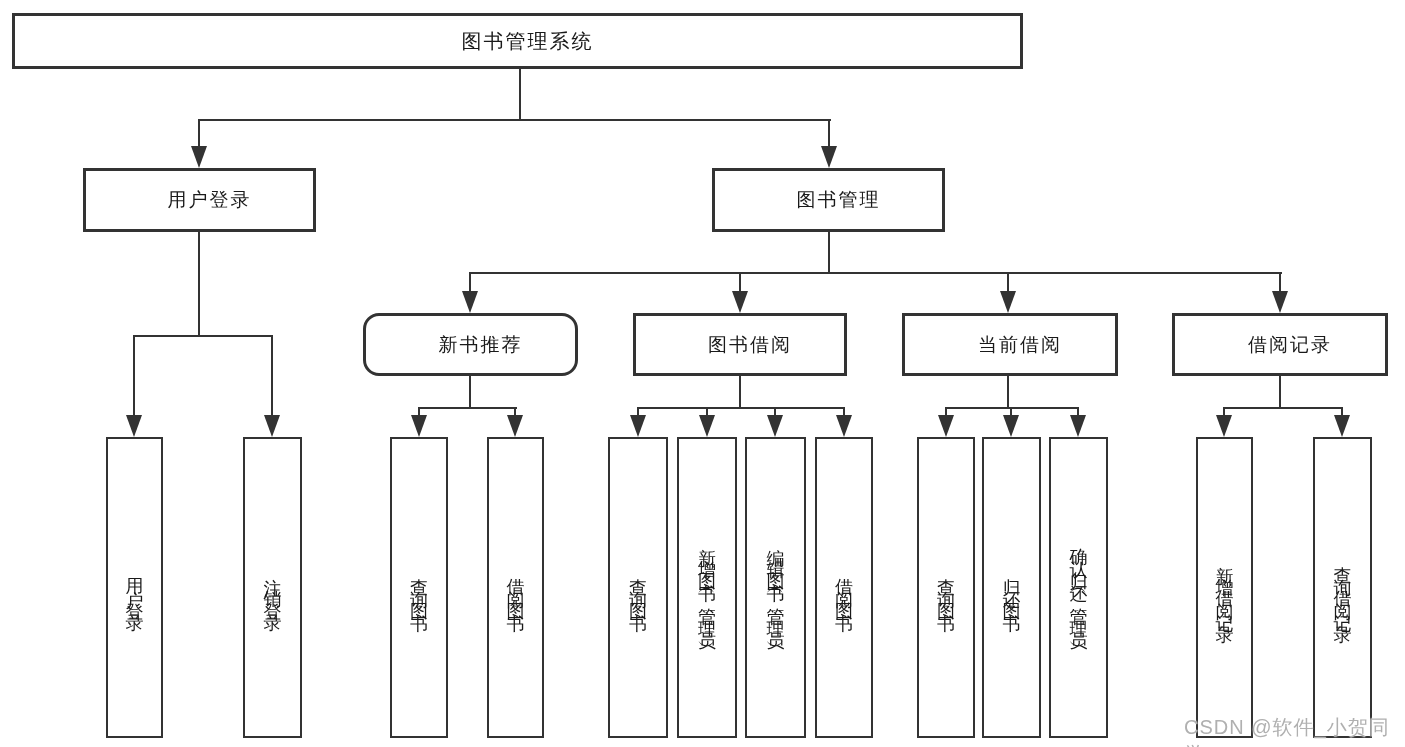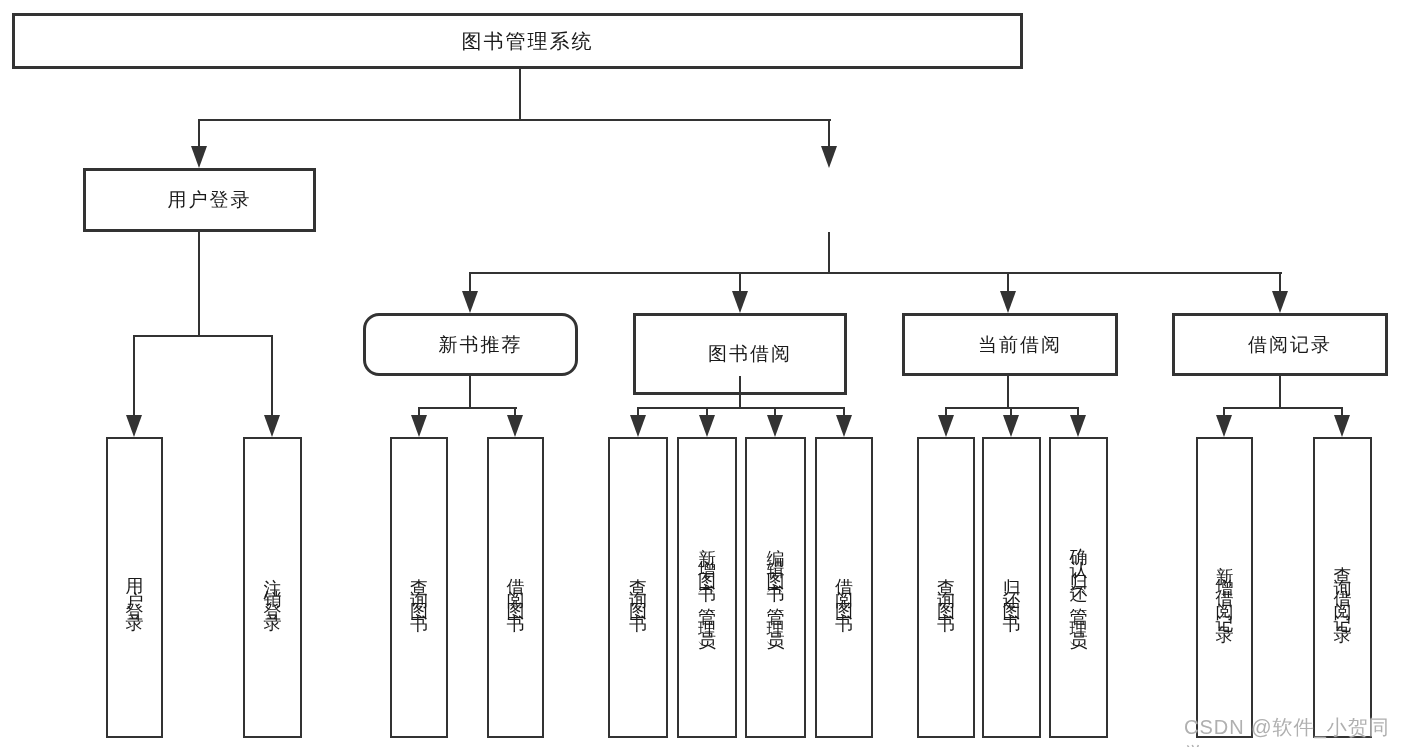"图书管理" div.node { html: none -> <div>图书管理</div> }
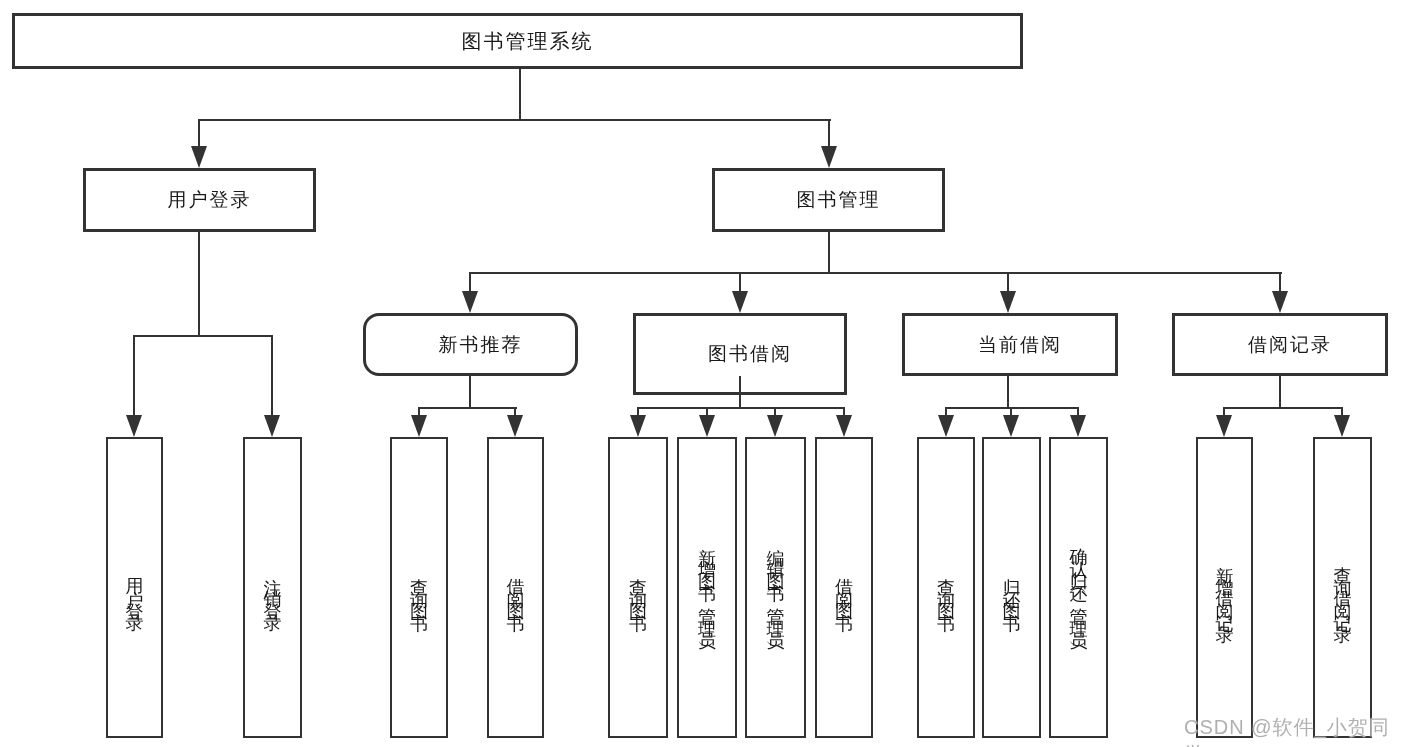"图书借阅" div.node { height: 82px -> 63px }
